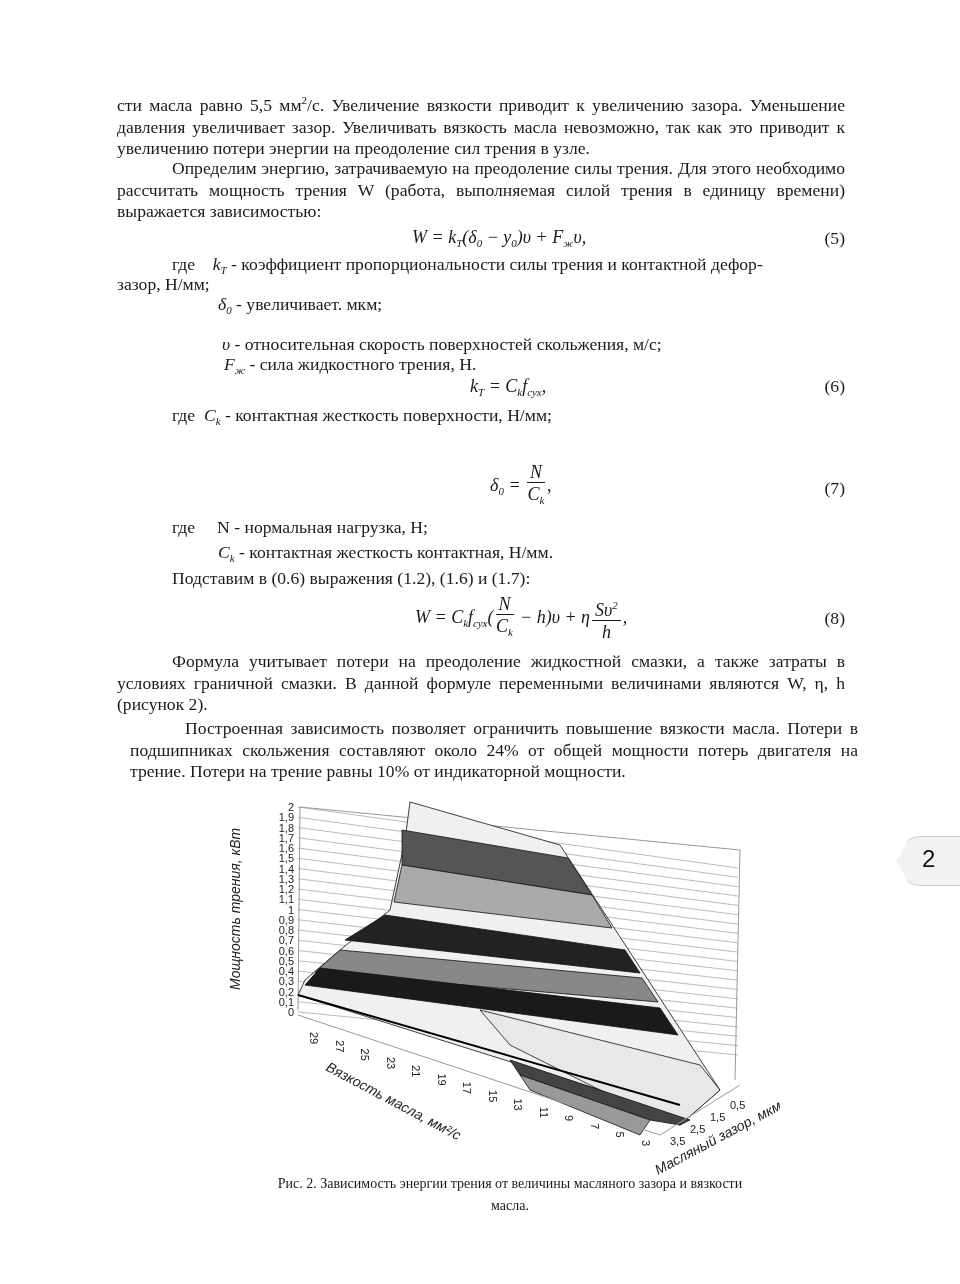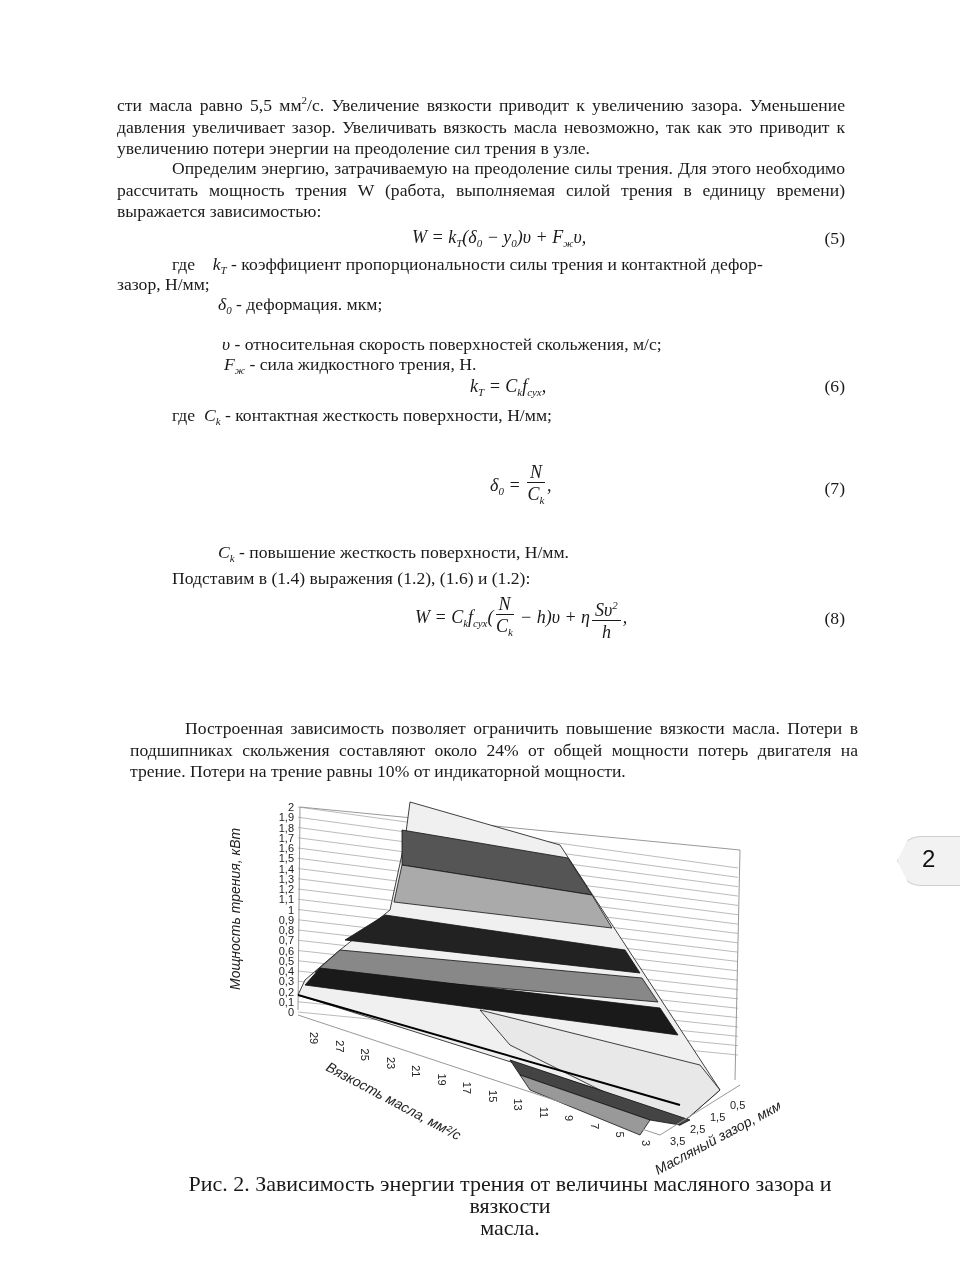"- деформация. мкм;" span { text: деформация -> увеличивает }
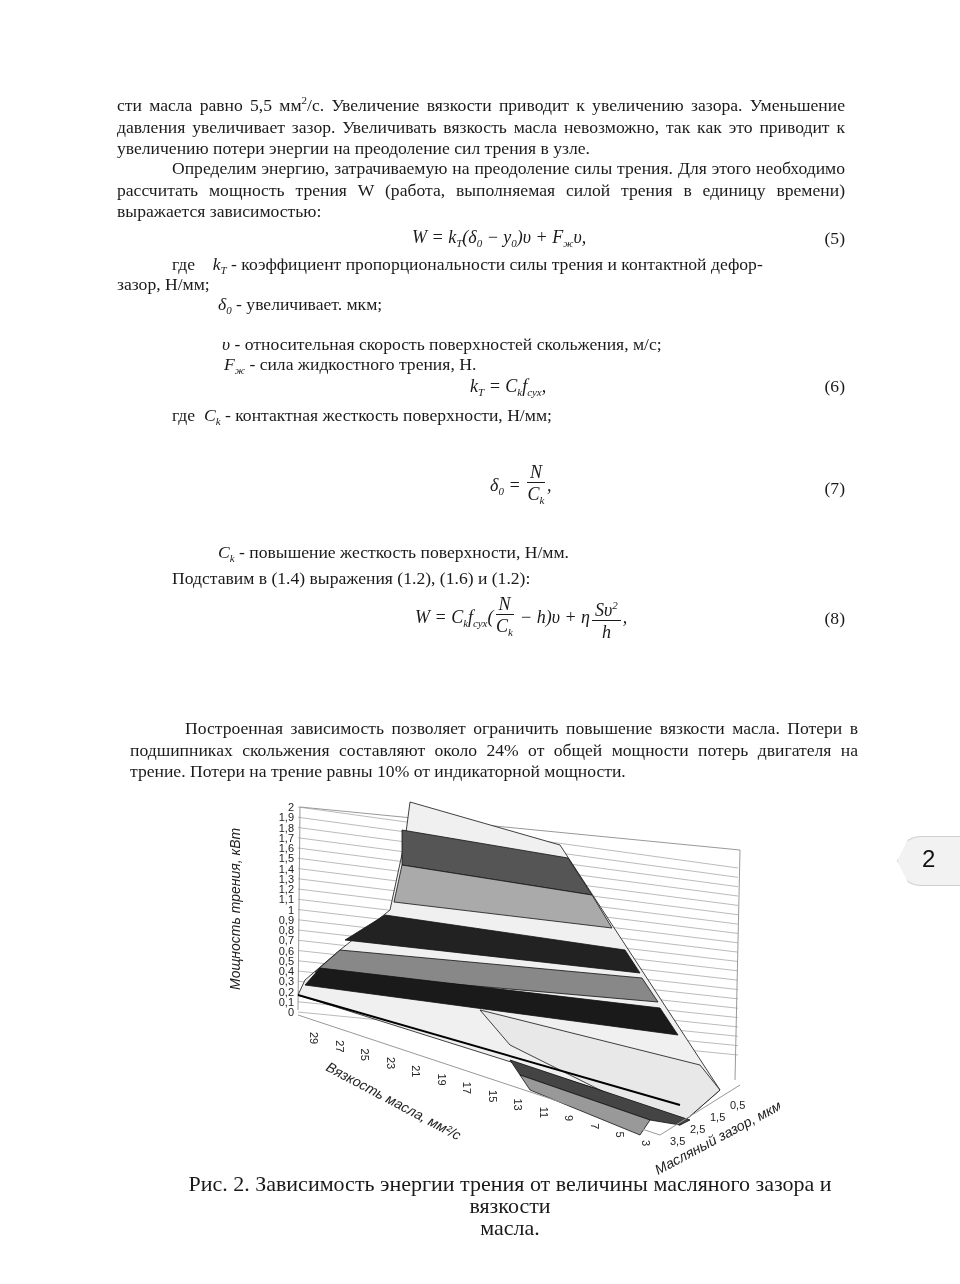"где N - нормальная нагрузка," div.line { html: none -> <div><span>где</span>&nbsp;&nbsp;&nbsp;&nbsp;&nbsp;<span>N</span><span> - нормальная нагрузка, Н;</span></div> }
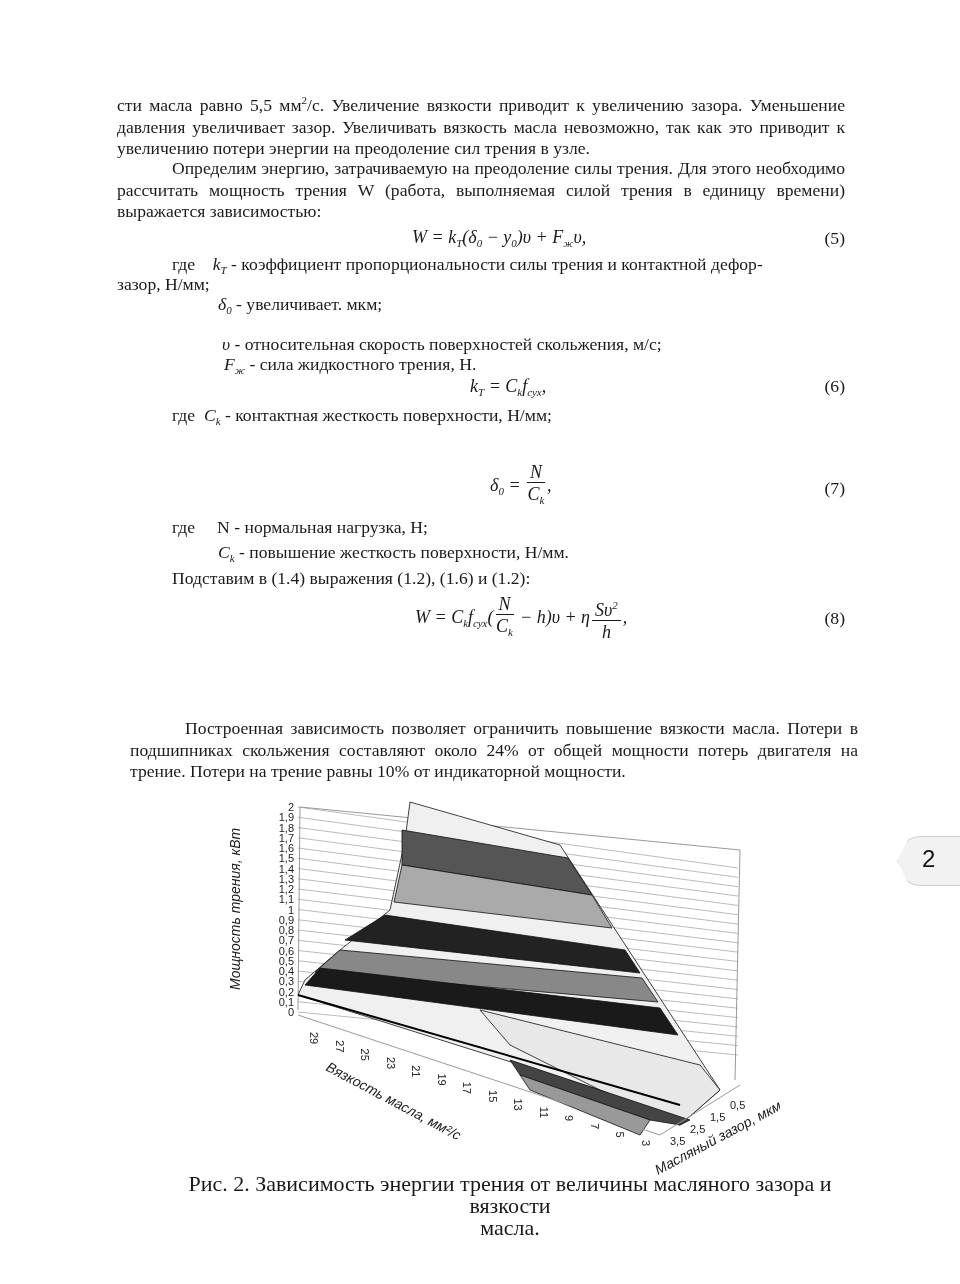"- повышение жесткость поверхности, Н/мм." span { text: повышение жесткость поверхности -> контактная жесткость контактная }
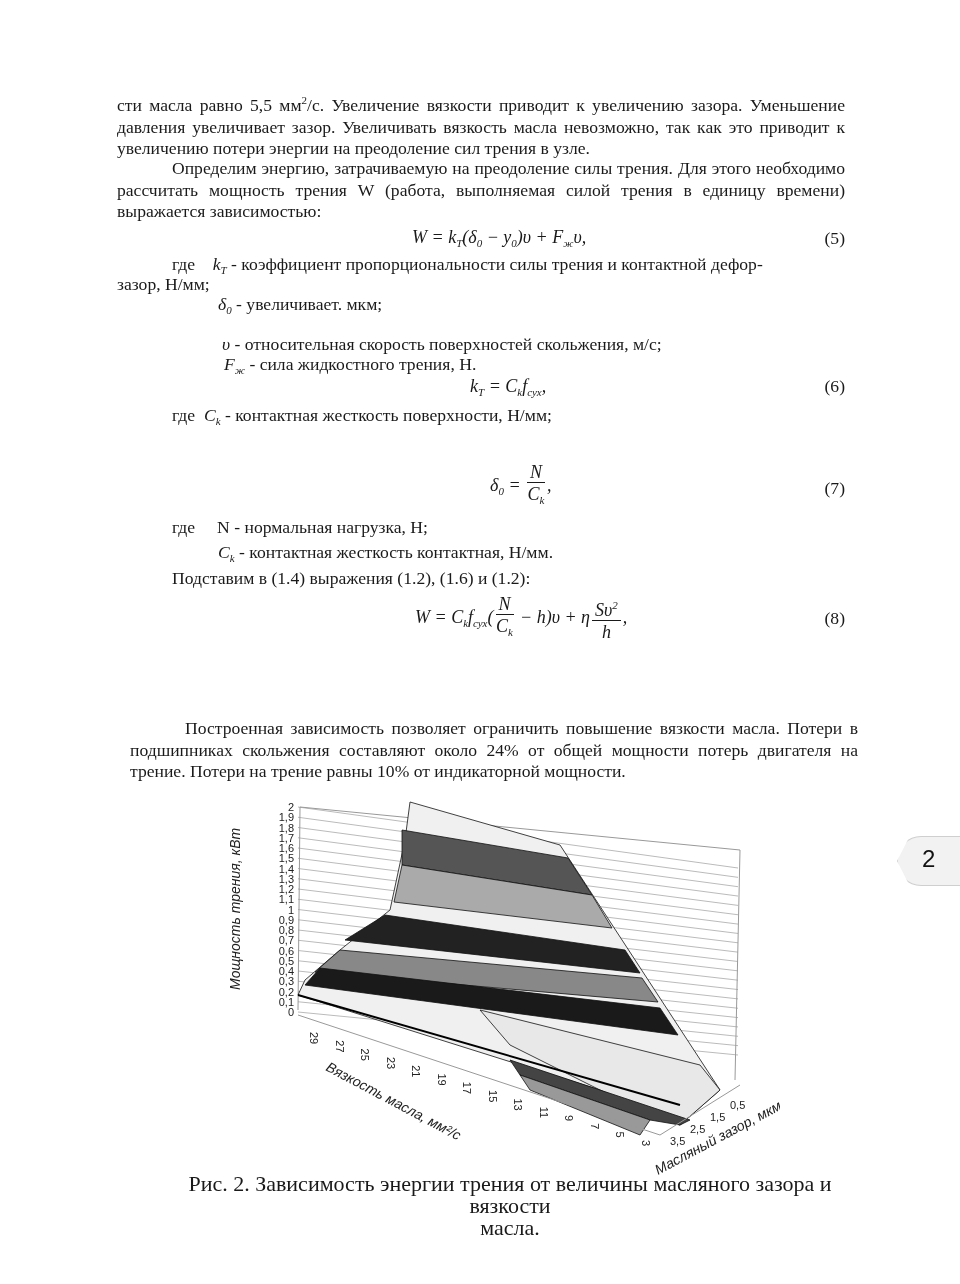"Подставим в (1.4) выражения (1.2)," div.line { text: 1.4) выражения (1.2), (1.6) и (1.2 -> 0.6) выражения (1.2), (1.6) и (1.7 }
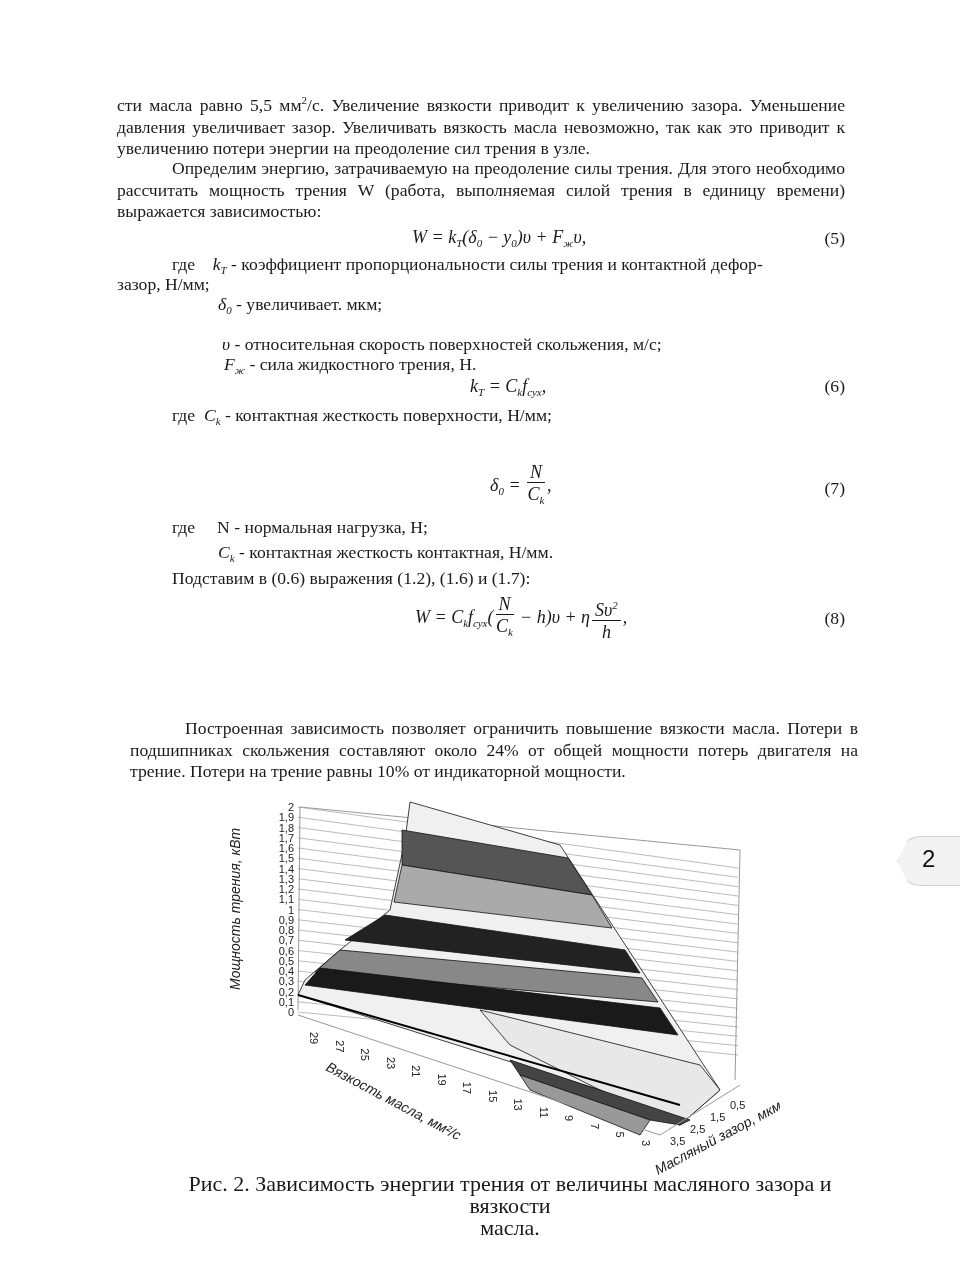"Формула учитывает потери на преодоление" div.p { html: none -> <div>Формула учитывает потери на преодоление жидкостной смазки, а также затраты в условиях граничной смазки. В данной формуле переменными величинами являются W, η, h (рисунок 2).</div> }
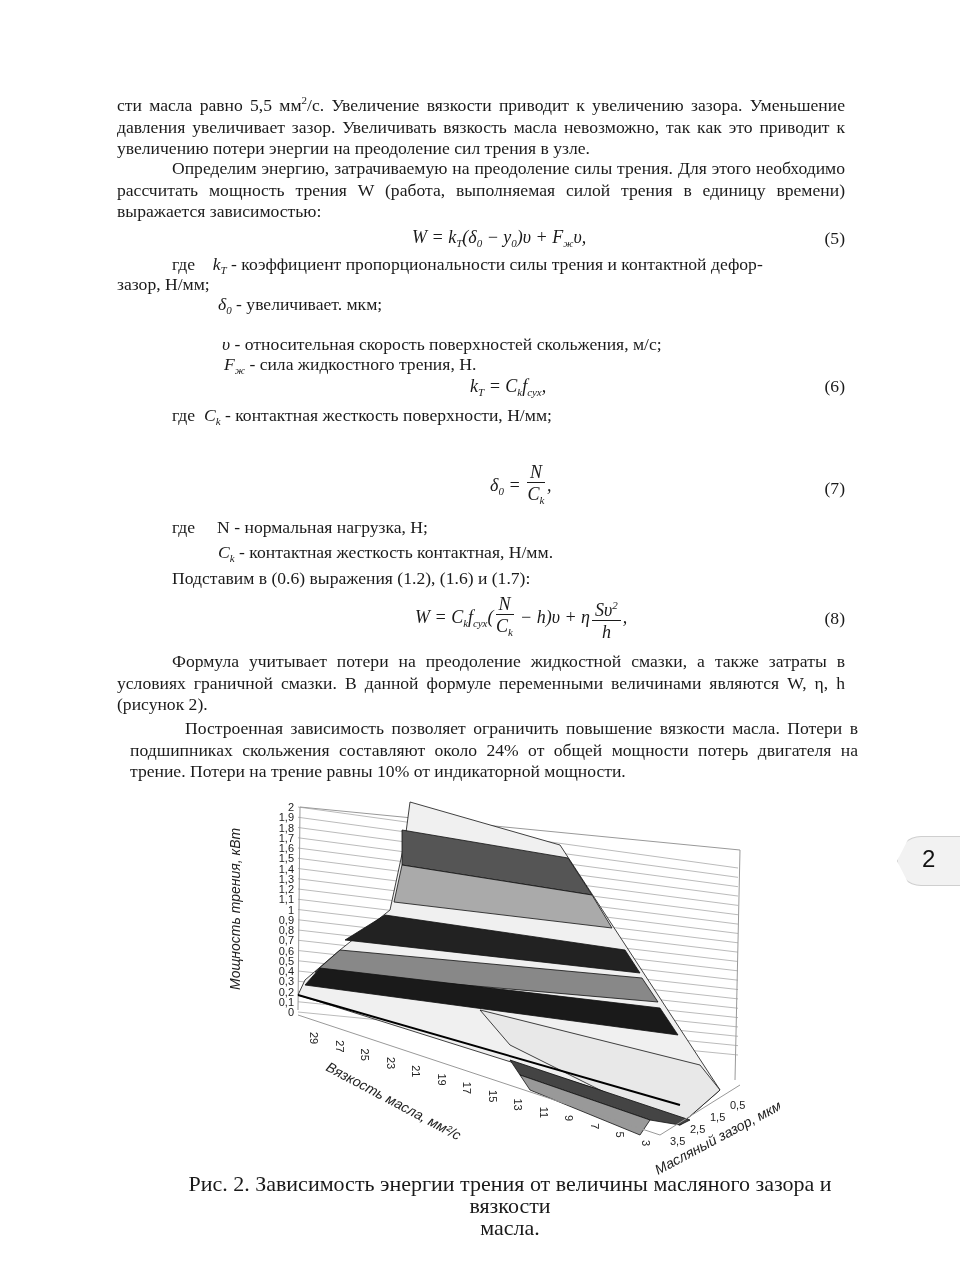"Рис. 2. Зависимость энергии трения" .caption { font-size: 22px -> 14px }
